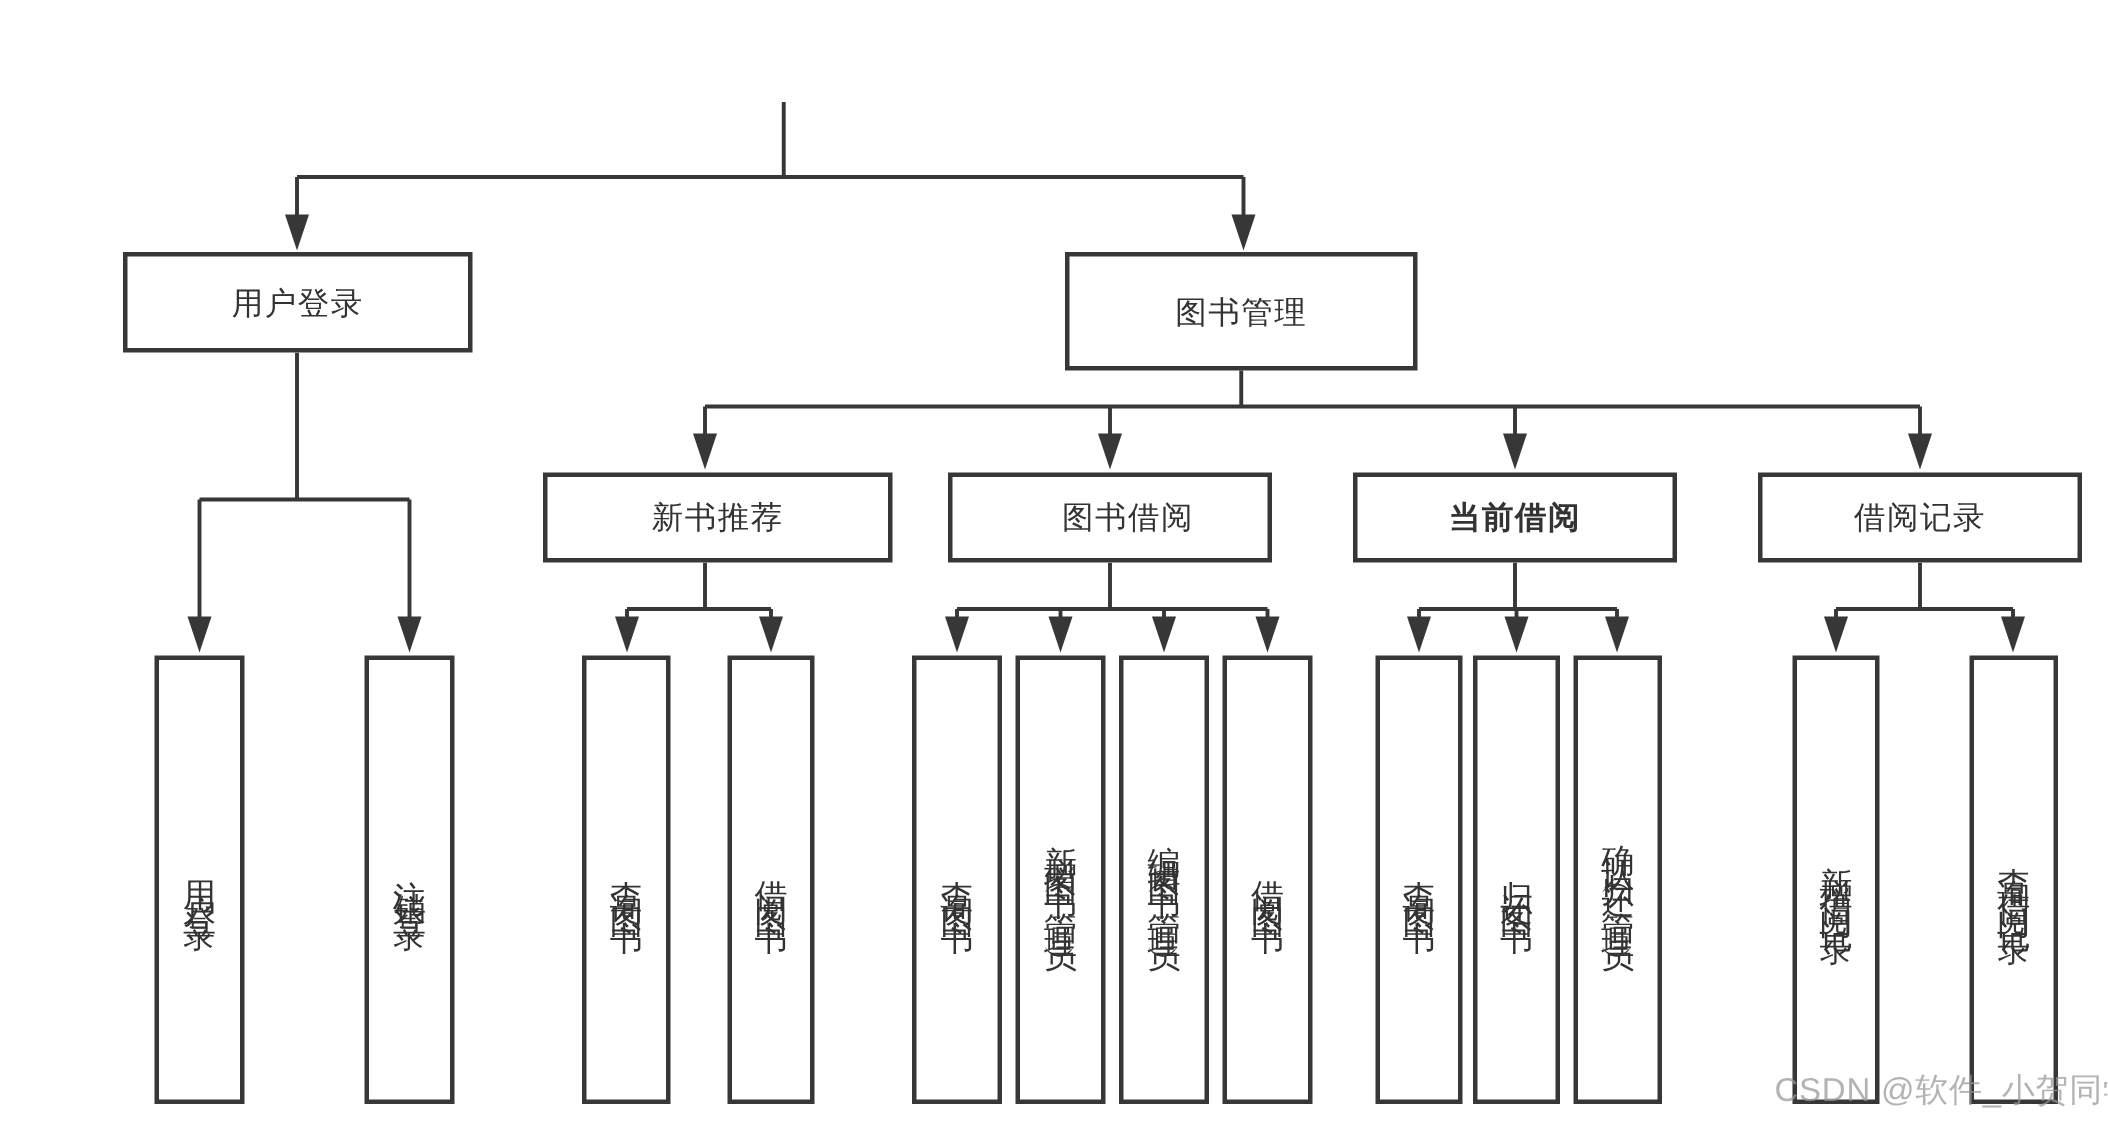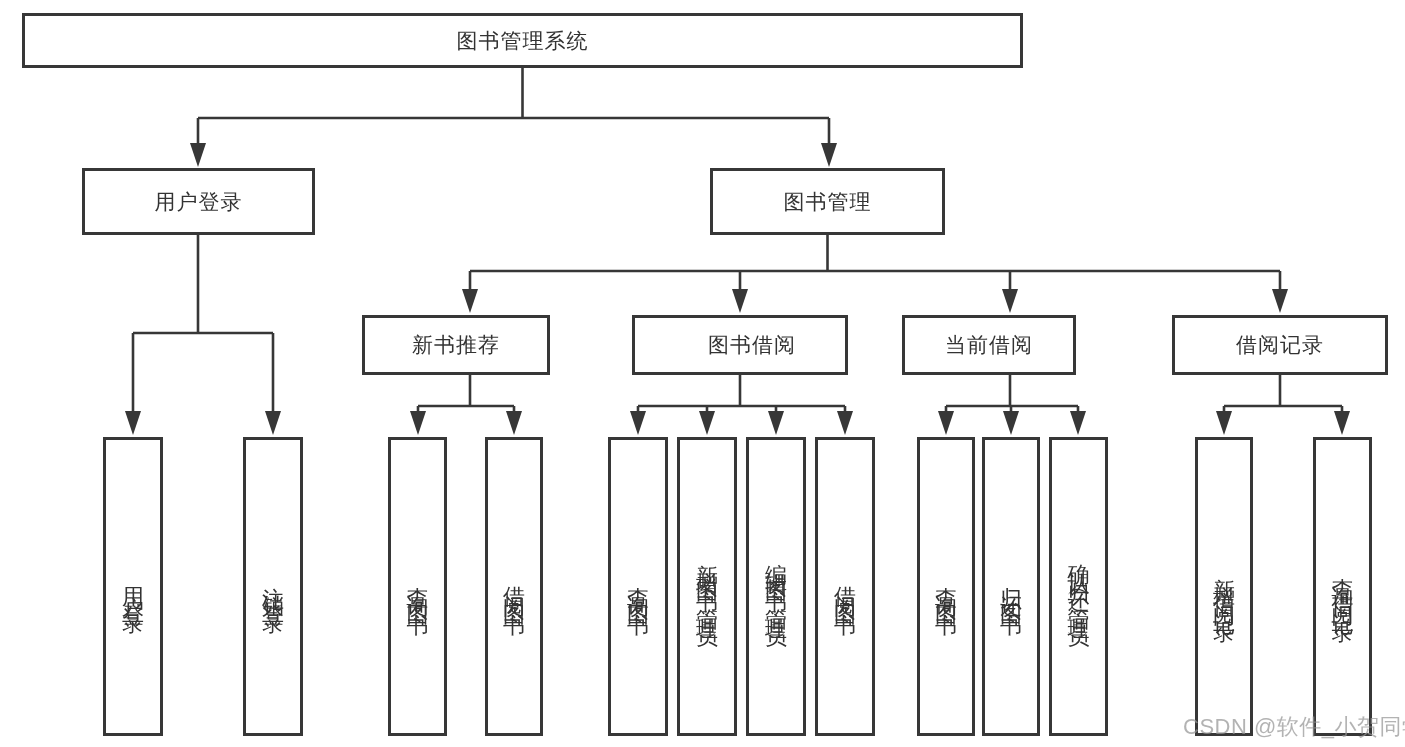"图书管理系统" div.node { html: <div> <span>图书管理系统</span> </div> -> none }
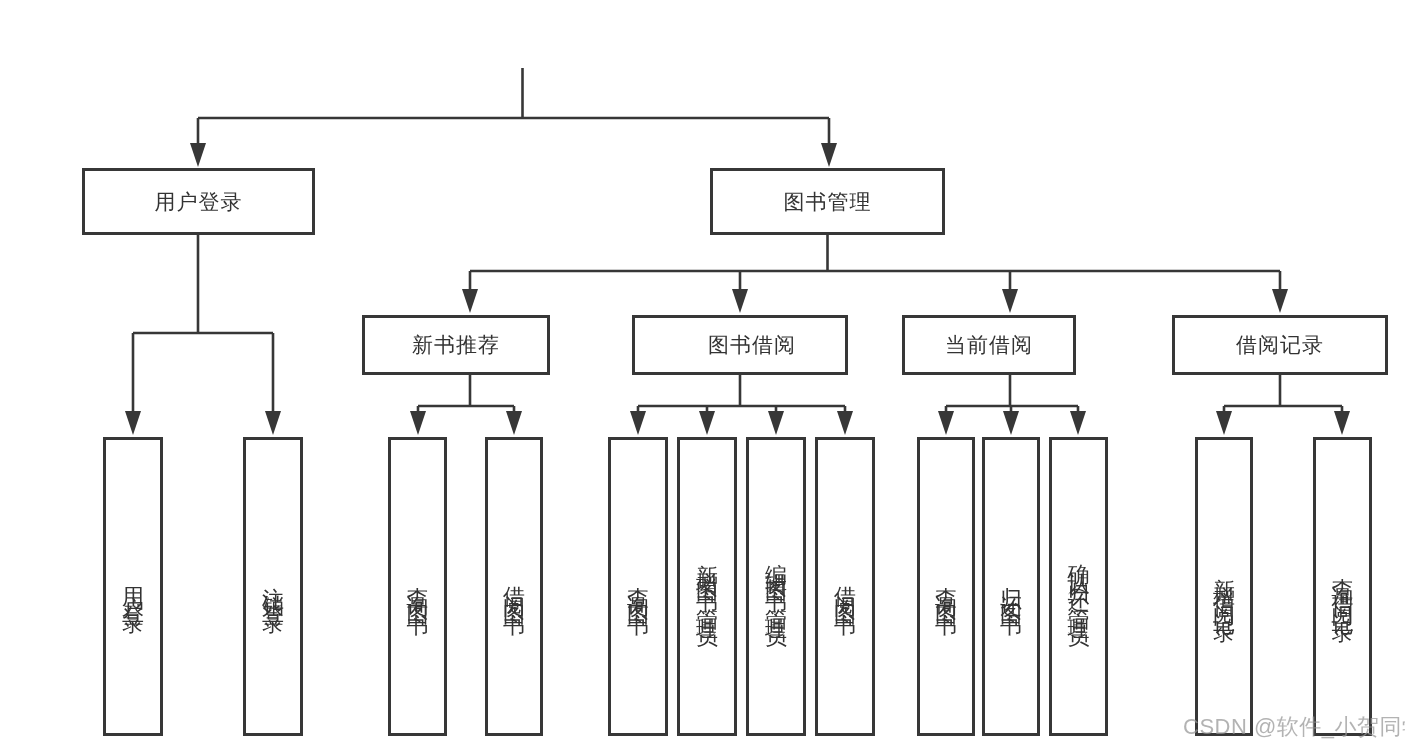"图书管理" .b-book-mgmt { height: 67px -> 79px }
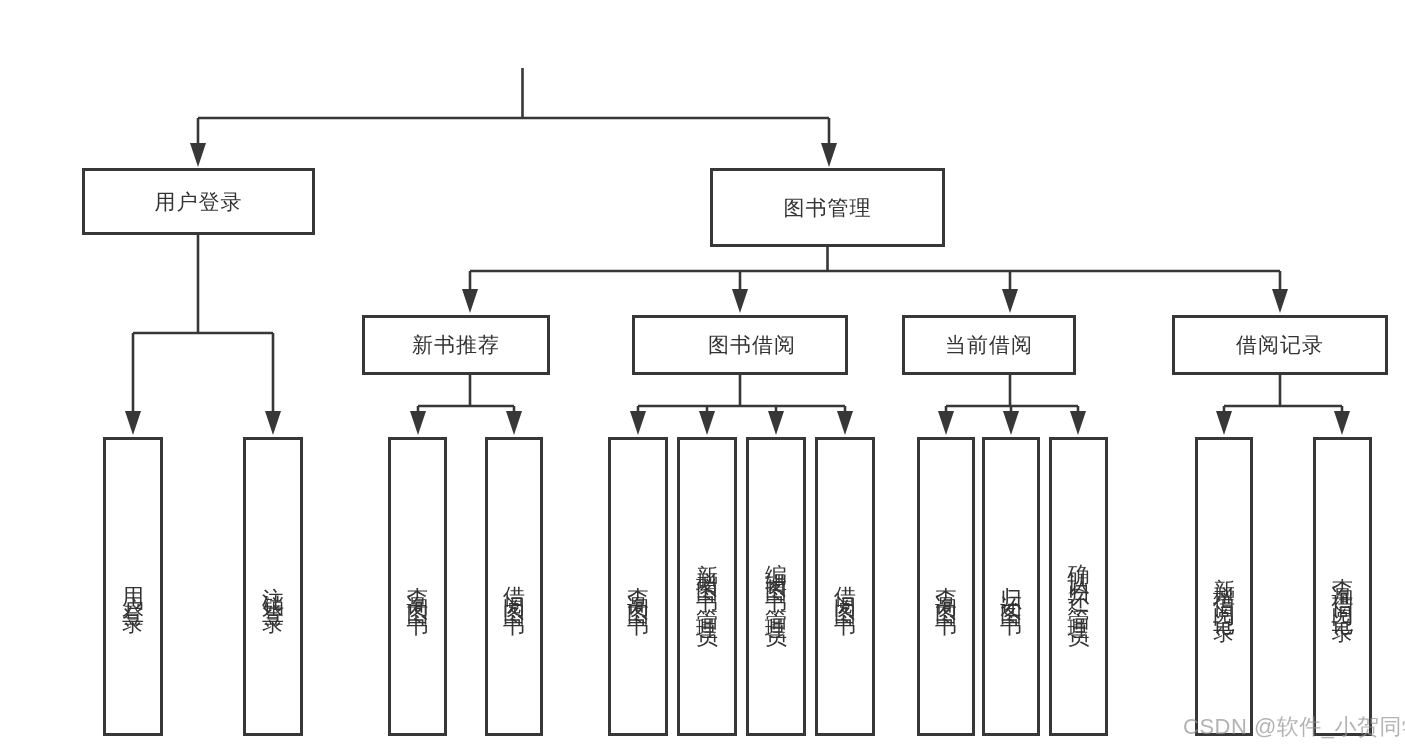"新书推荐" .b-new-book { width: 188px -> 233px }
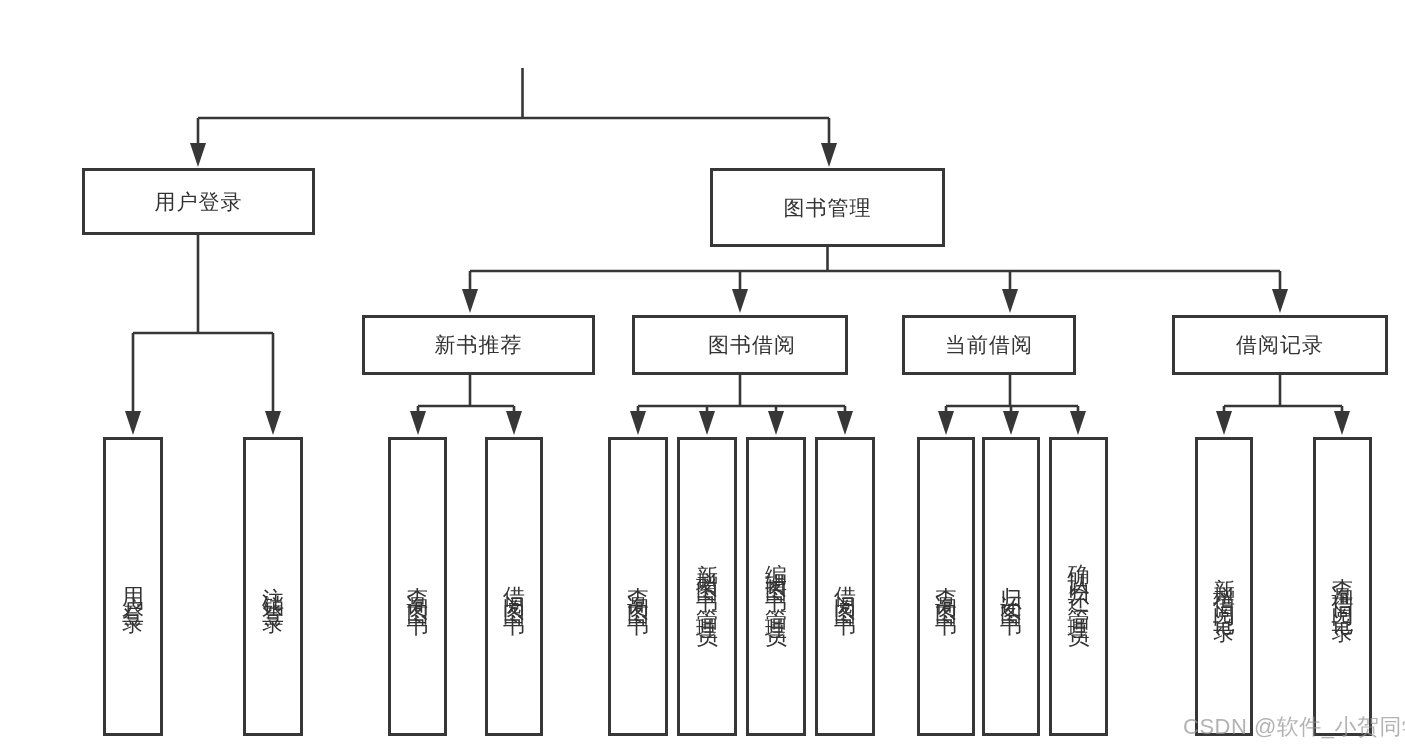"当前借阅" .b-cur-borrow { font-weight: none -> bold; width: 174px -> 216px }
